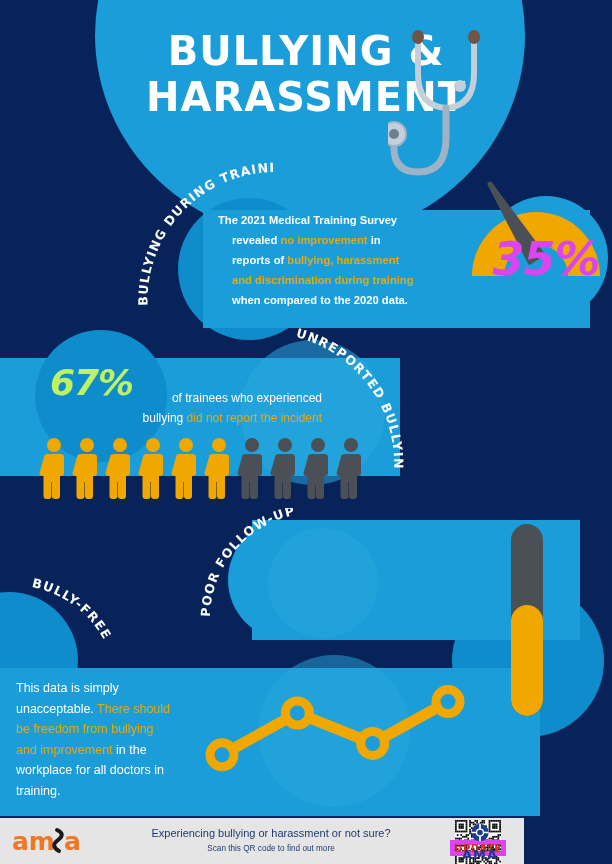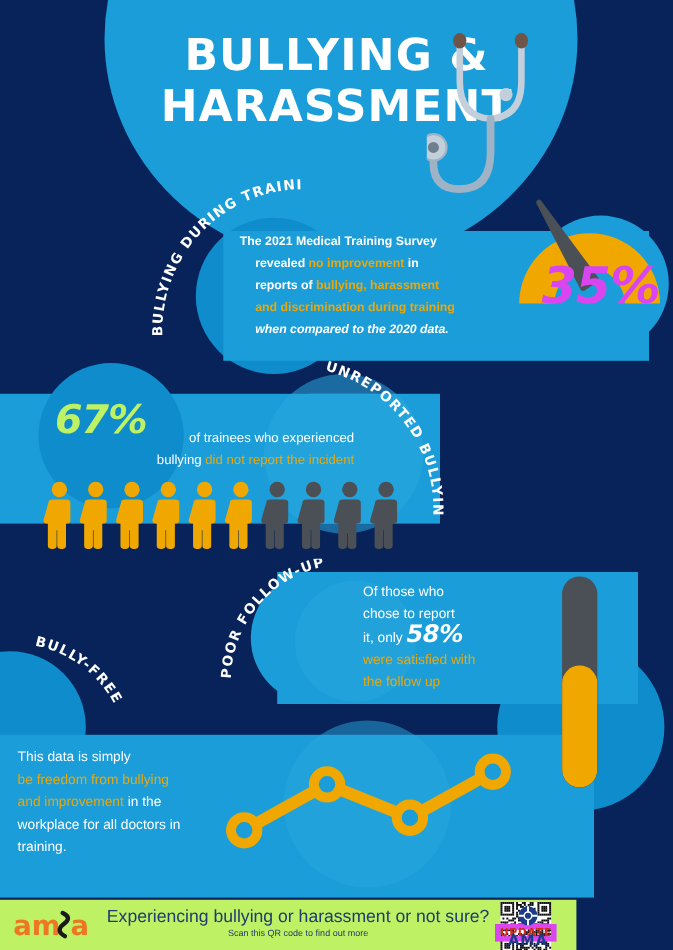"when compared to the 2020" div { font-style: italic -> none }
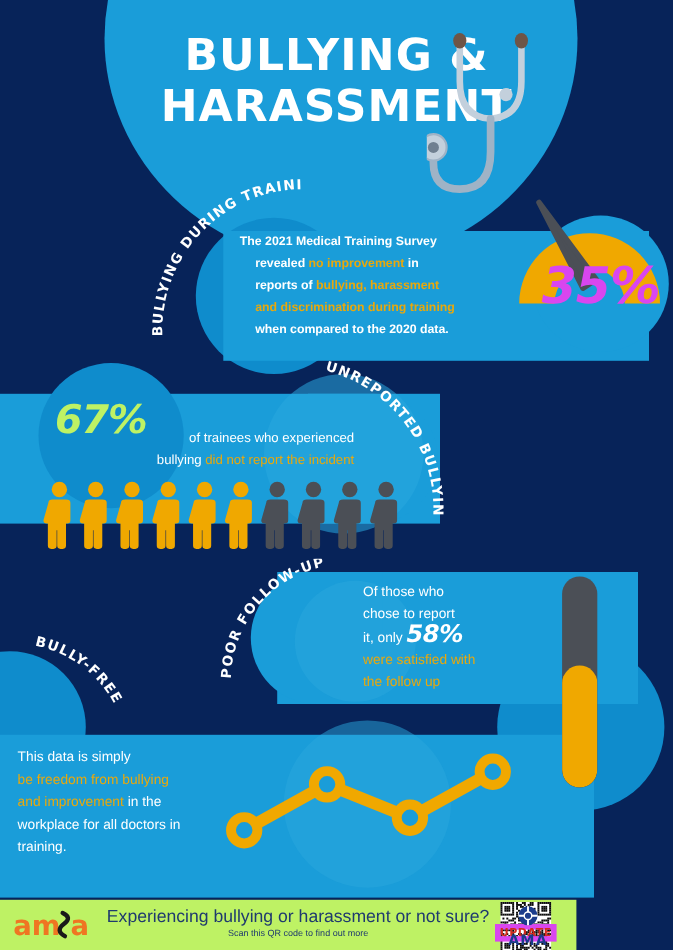"Of those who" div.layer { html: <div> <div><span>Of those who</span></div> <div><span>chose to report</span></div> <div><span>it, only </span><span>58%</span></div> <div><span>were satisfied with</span></div> <div><span>the follow up</span></div> </div> -> none }
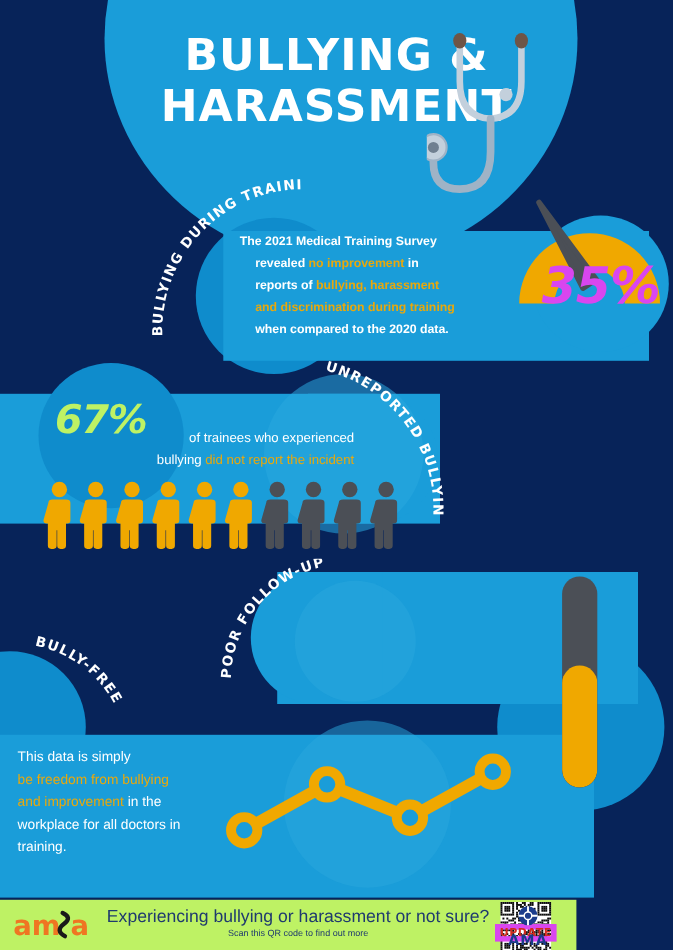"unacceptable. There should" div { html: none -> <div><span>unacceptable. </span><span>There should</span></div> }
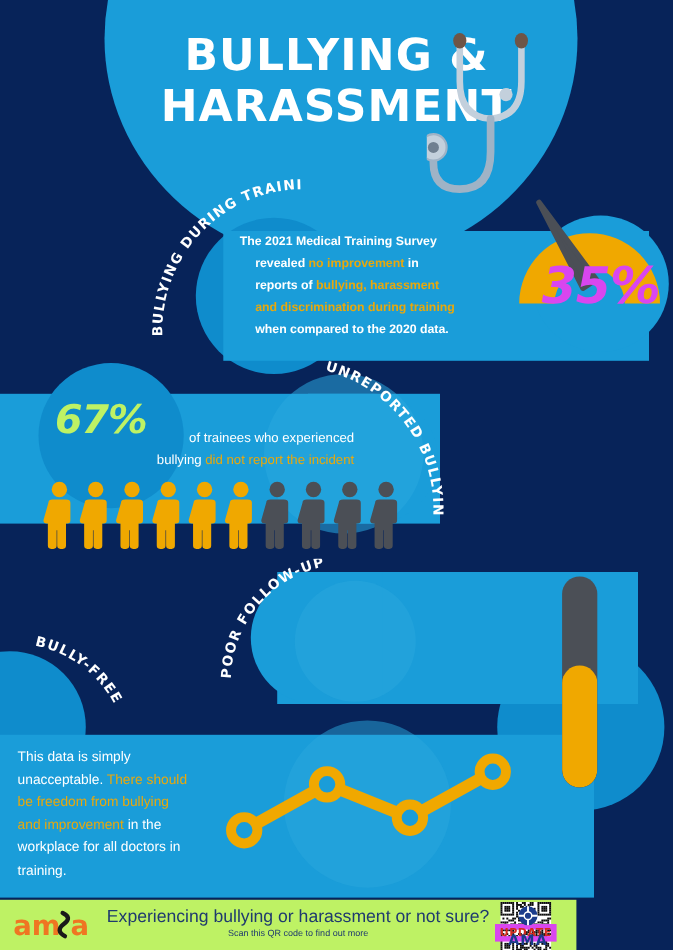"am" #footer { background: #bef264 -> #e5e5e5 }
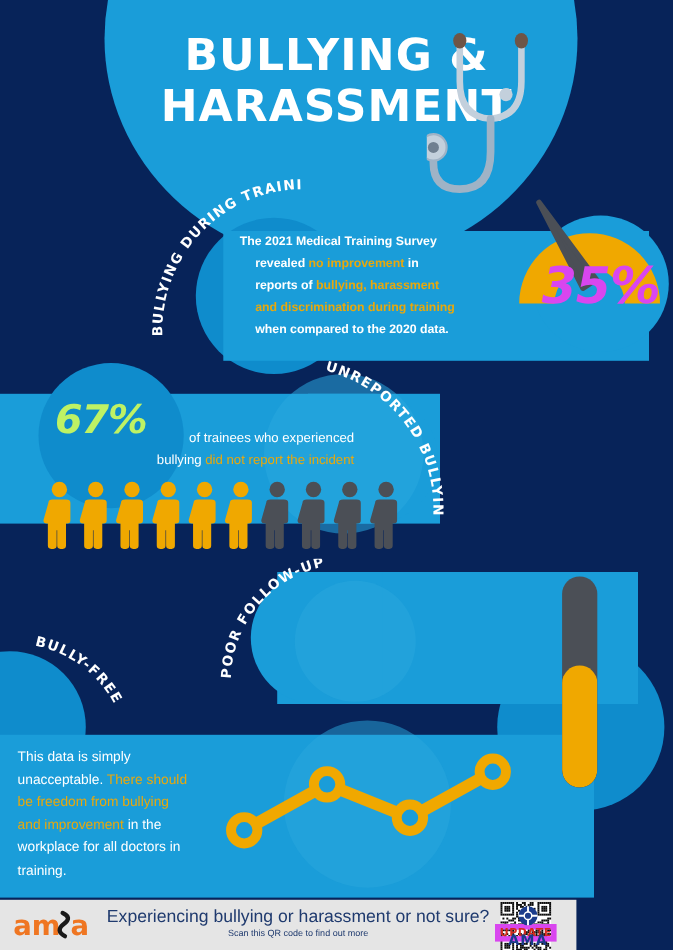"Experiencing bullying or harassment or" #footer-q { font-size: 16px -> 11px }
